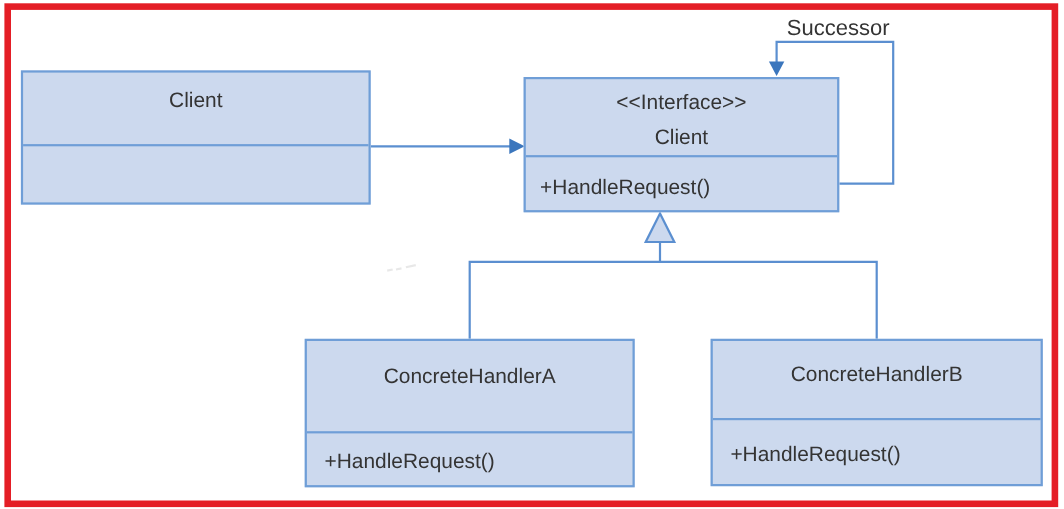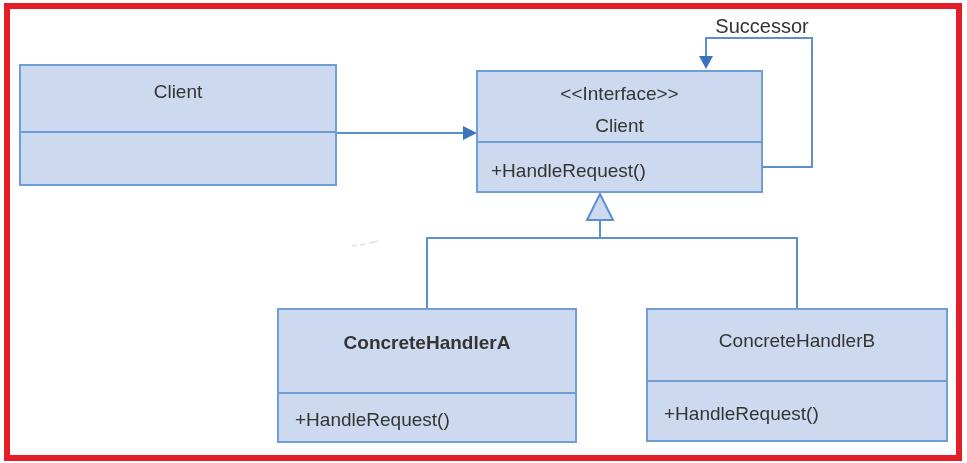"ConcreteHandlerA" div.title-compartment { font-weight: bold -> none }
